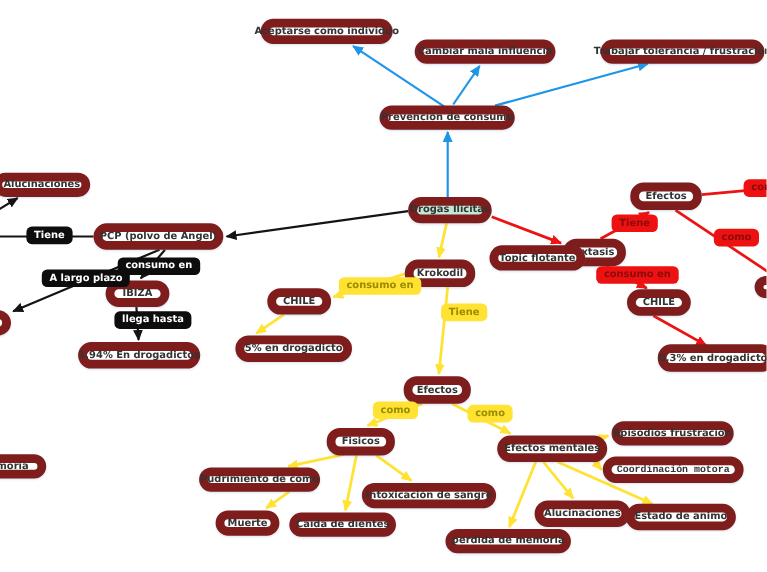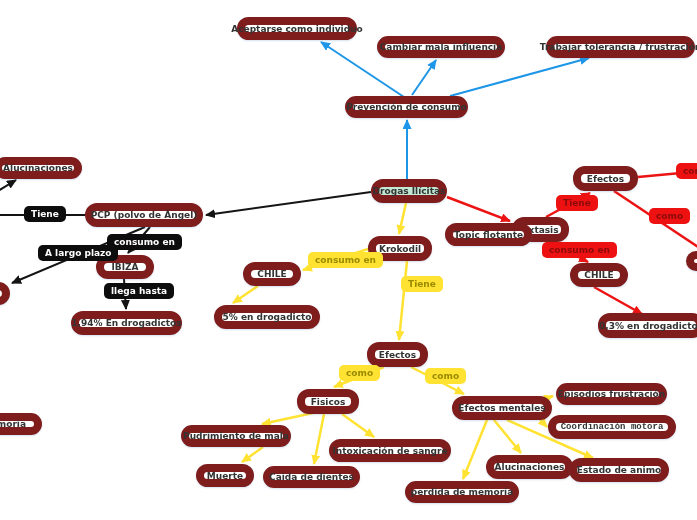"Pudrimiento de mala" div.node { text: mala -> como }
